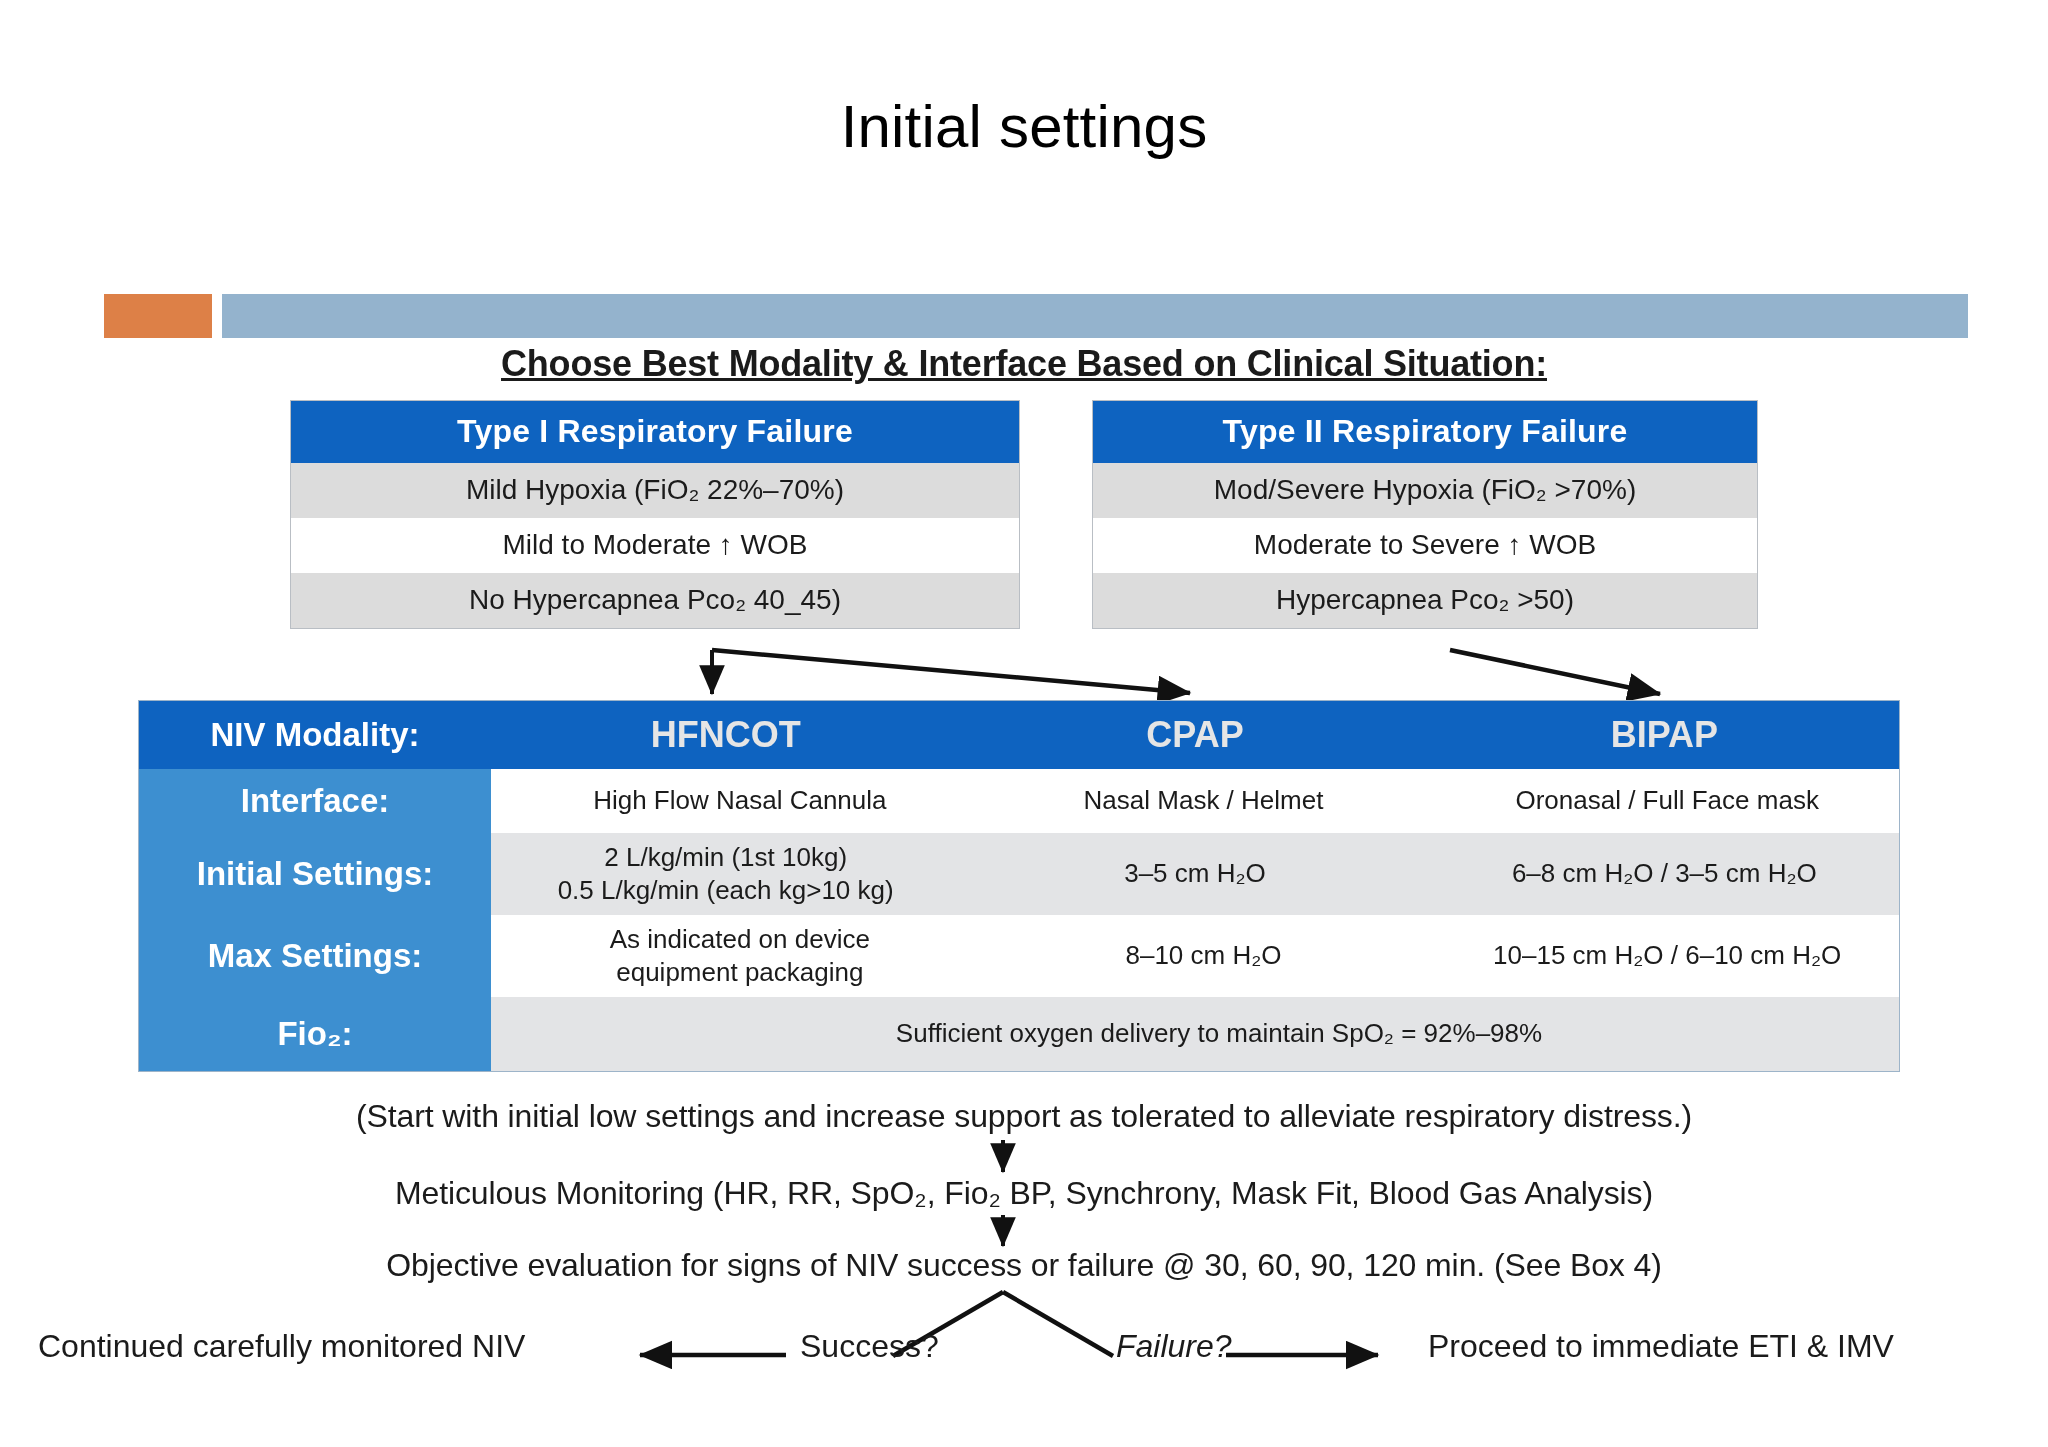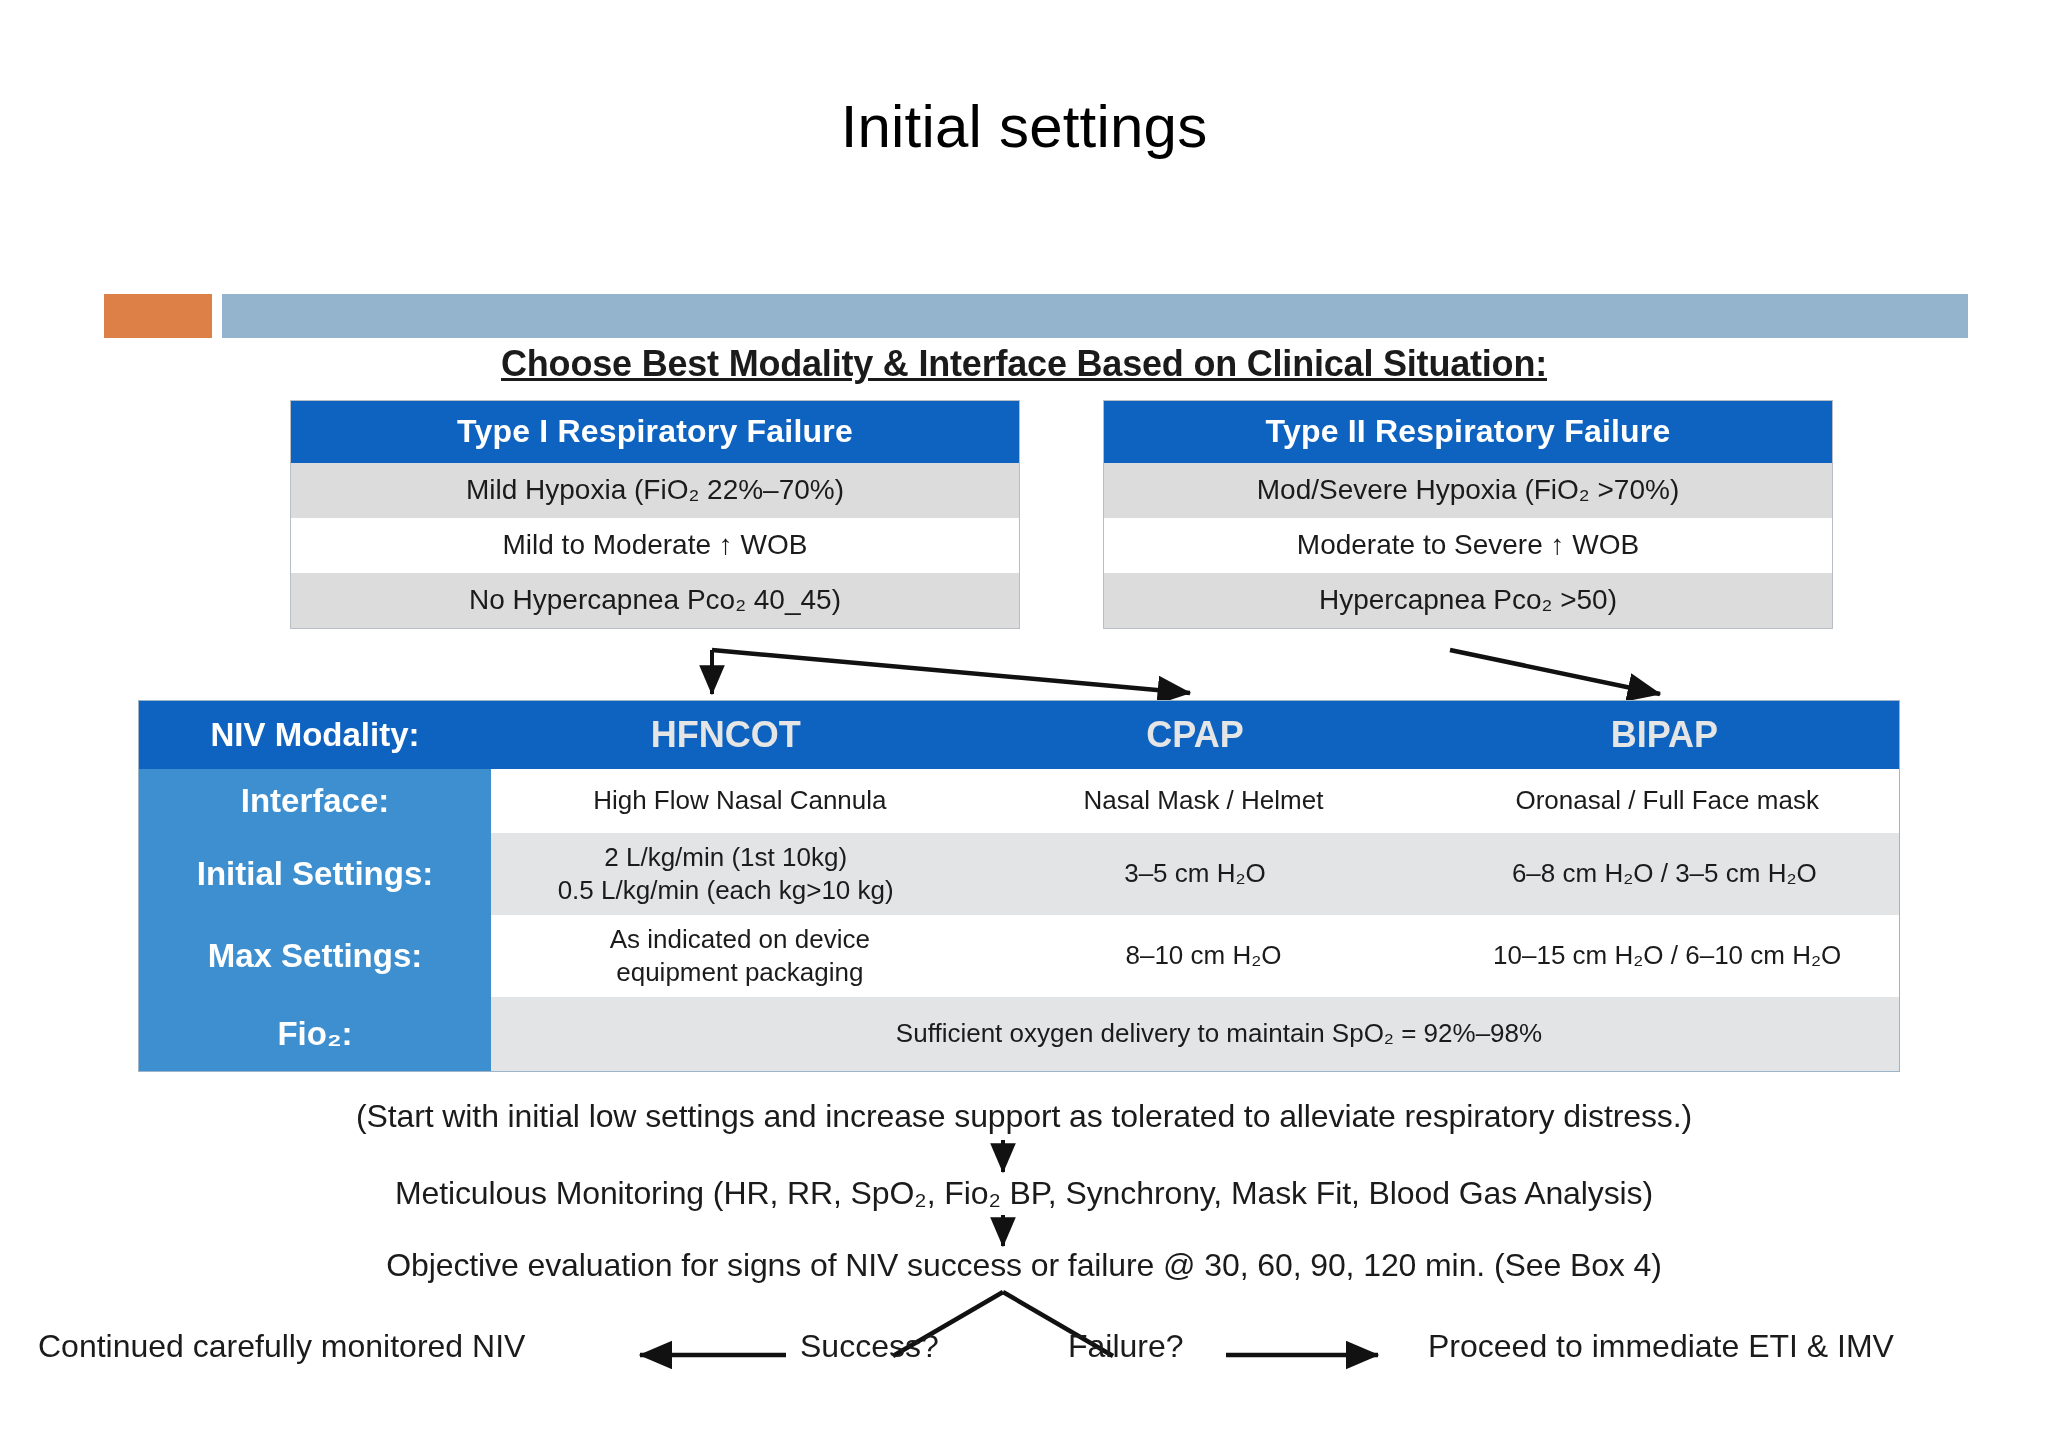"Type II Respiratory Failure" .type-box.right { margin-left: 11px -> none; width: 730px -> 666px }
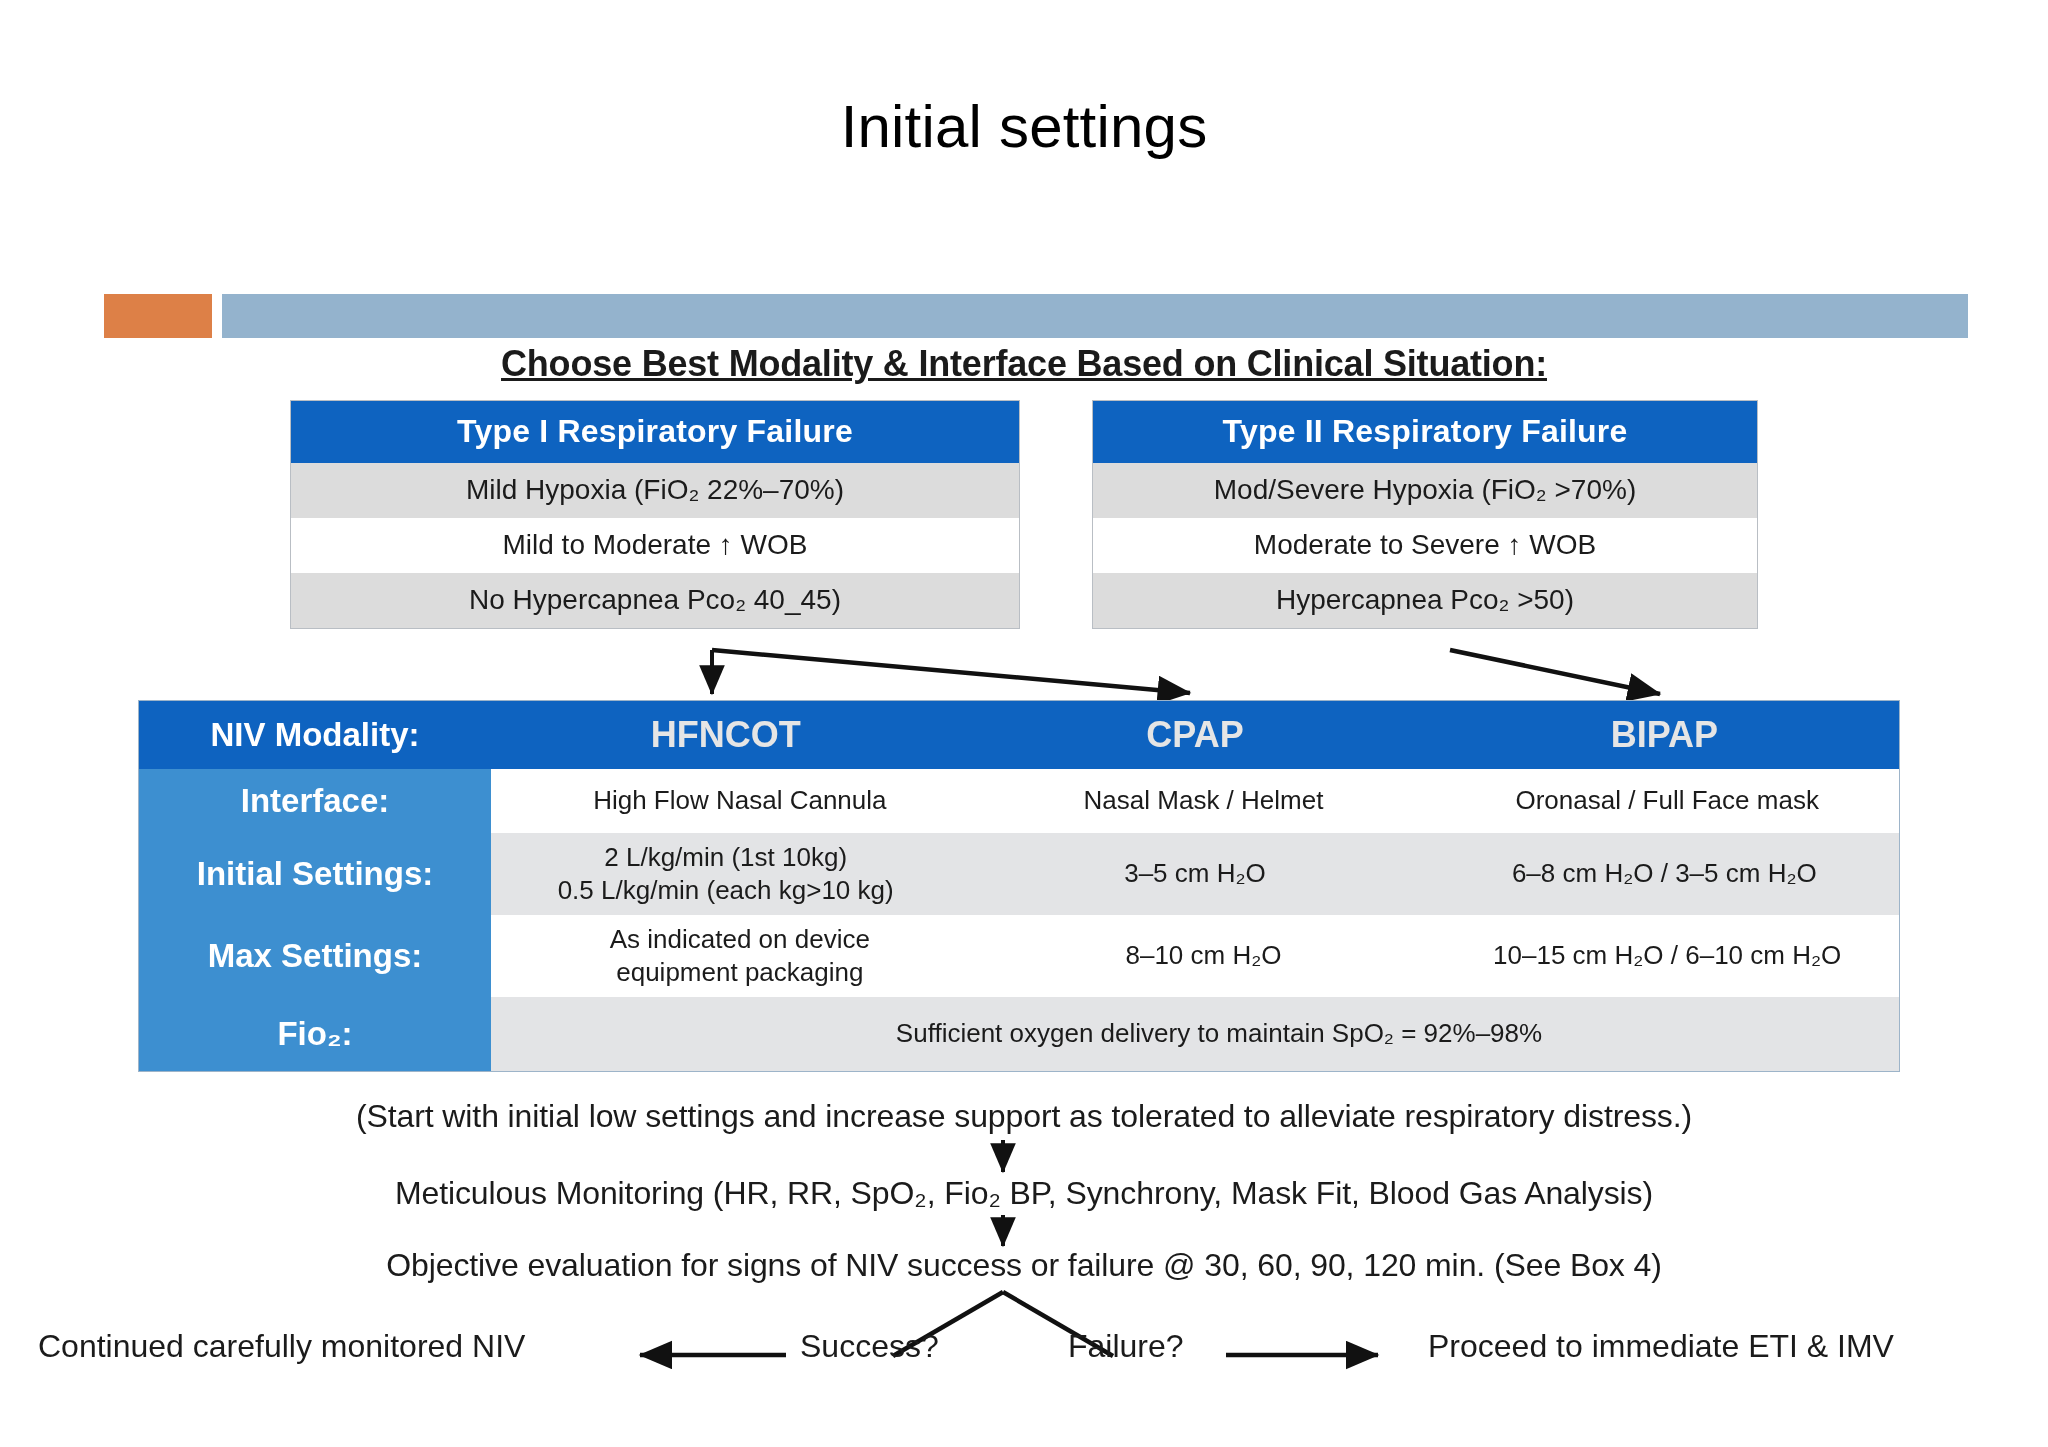"Failure?" .bi-failure { font-style: none -> italic; left: 1068px -> 1116px }
